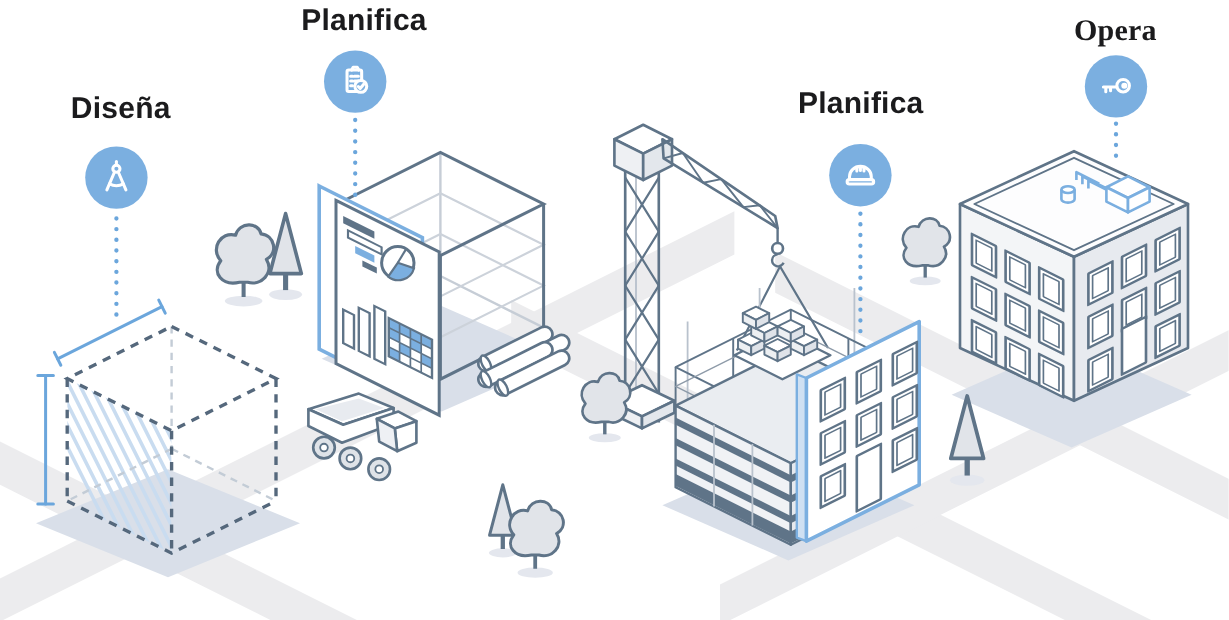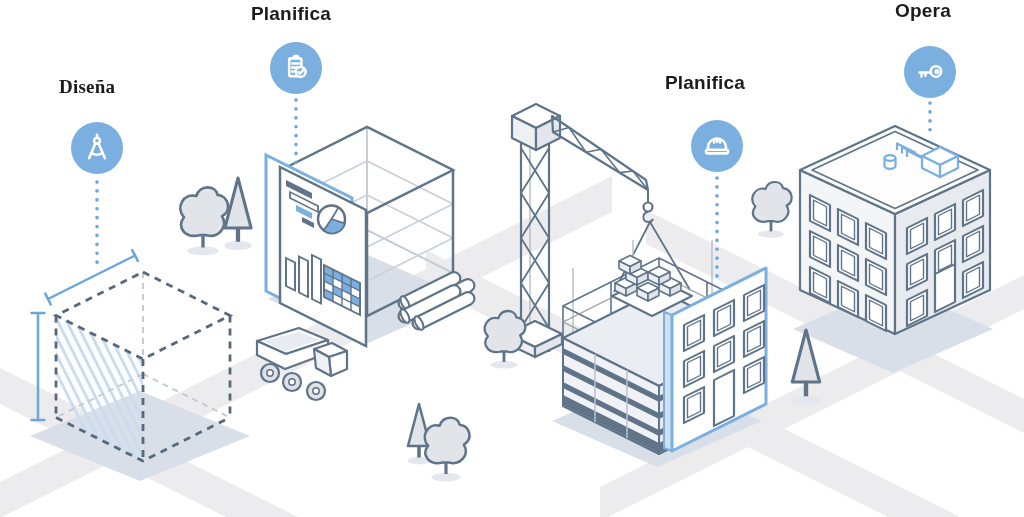"Planifica" .stage-label { font-size: 19px -> 25px }
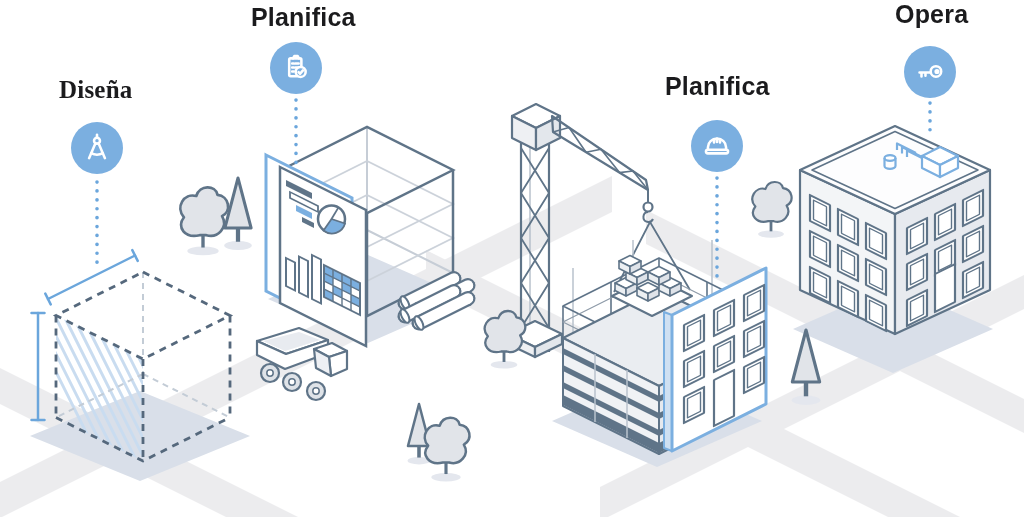"Opera" div.stage-label { font-family: none -> Liberation Serif, serif; top: 0px -> 12px }
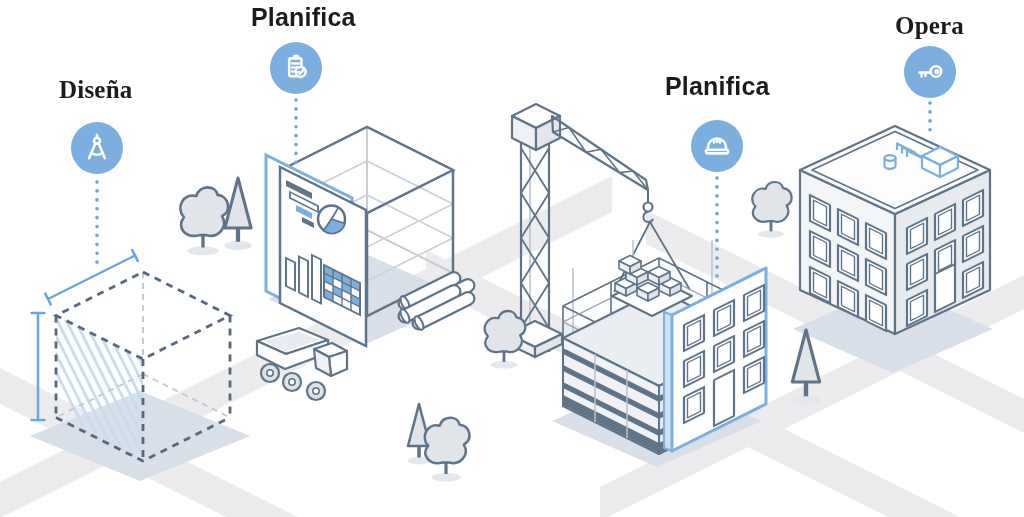"Diseña" div.stage-label { font-family: Liberation Serif, serif -> none }
